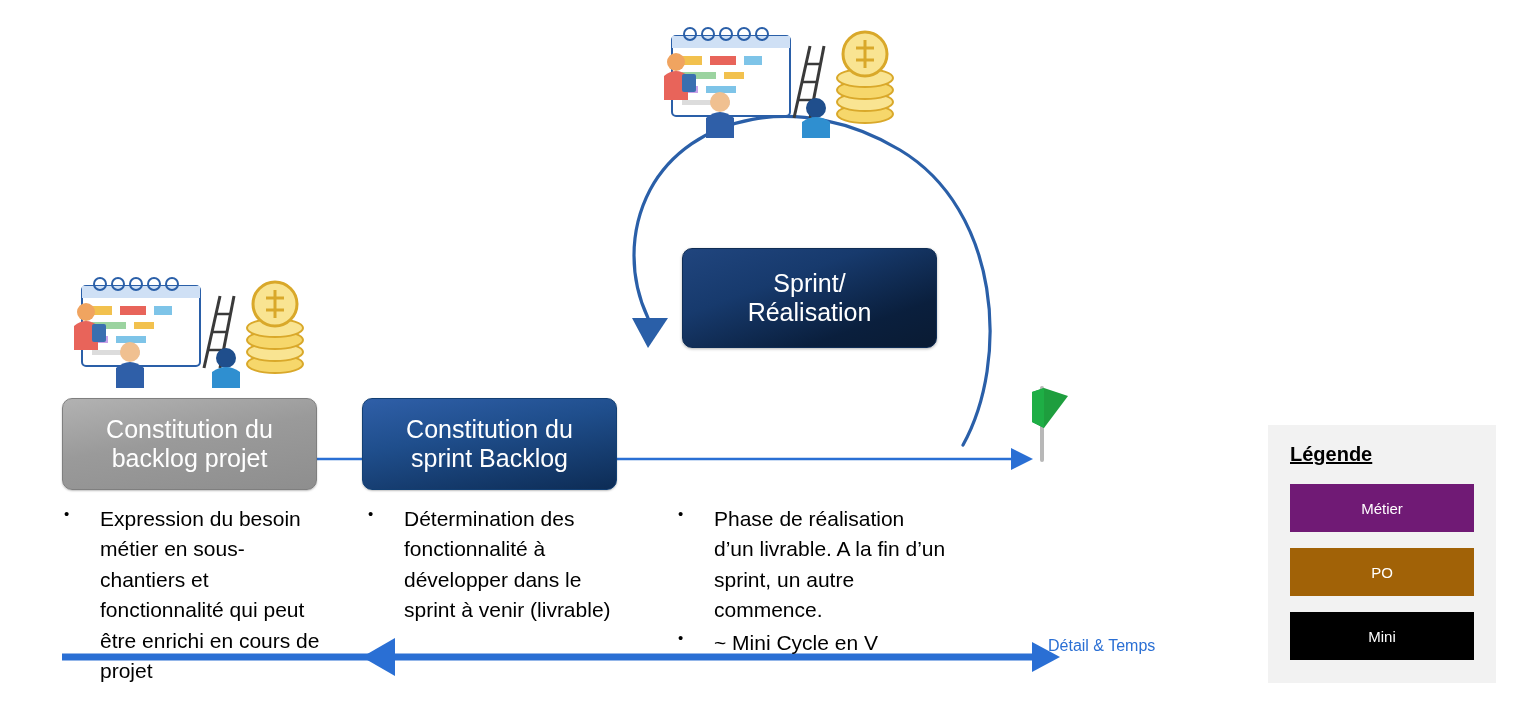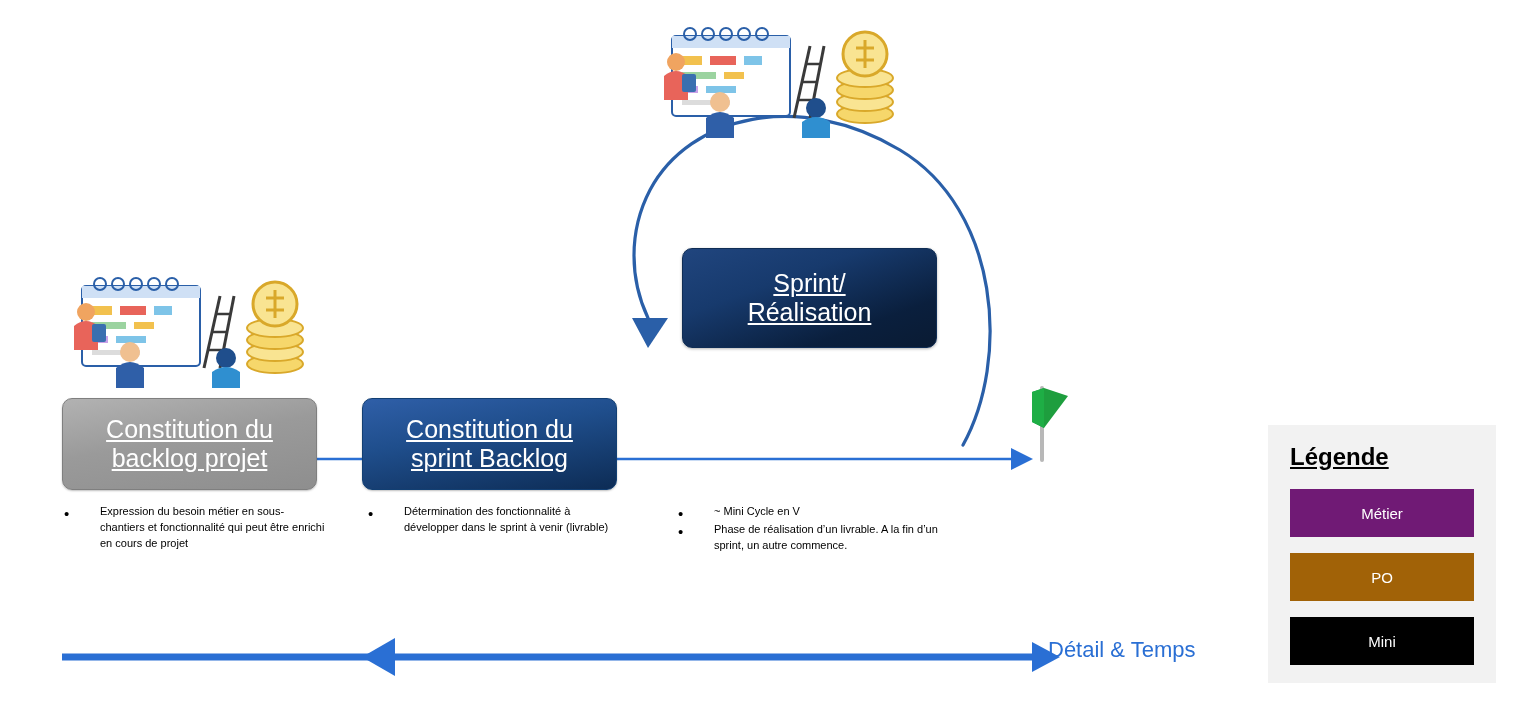"Sprint/" .phase-box { text-decoration: underline -> none }
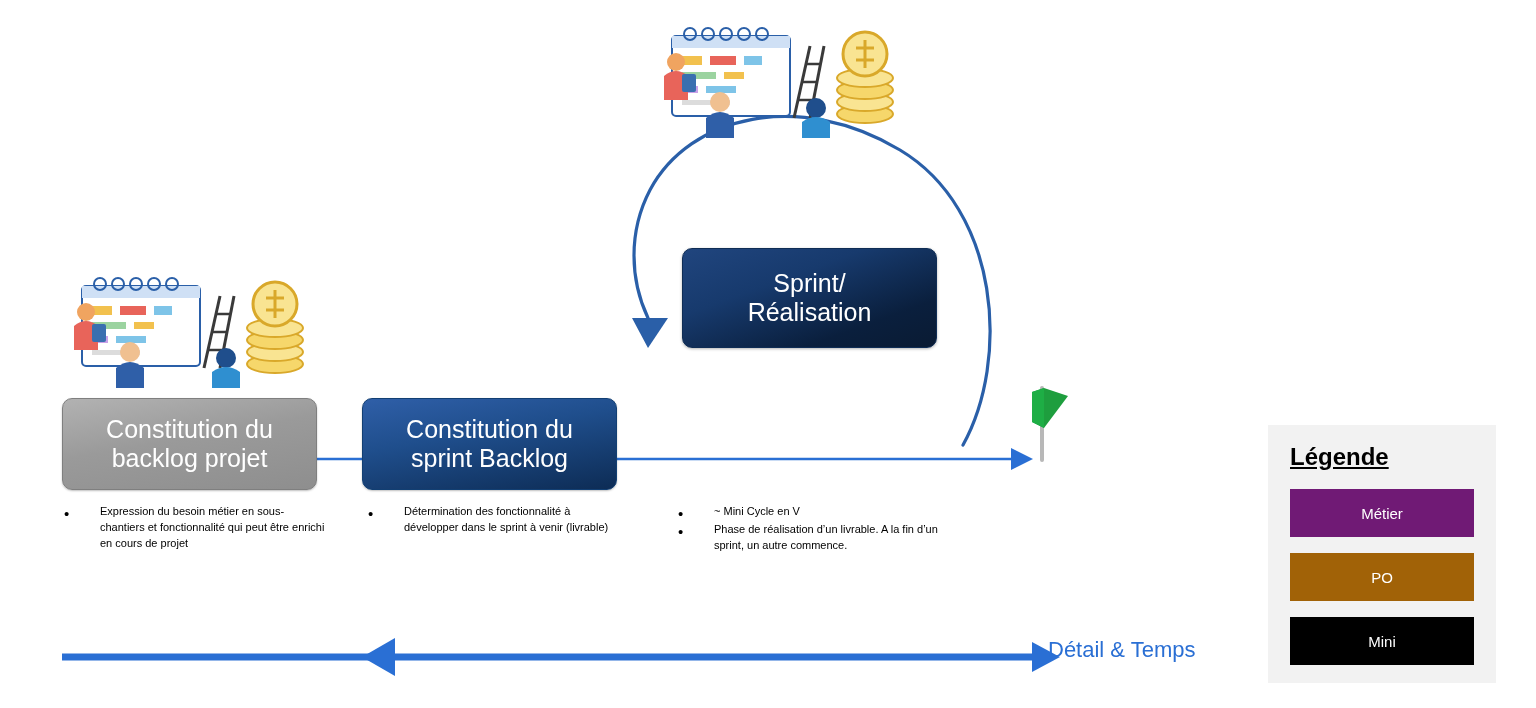"Légende" #legend-title { font-size: 24px -> 20px }
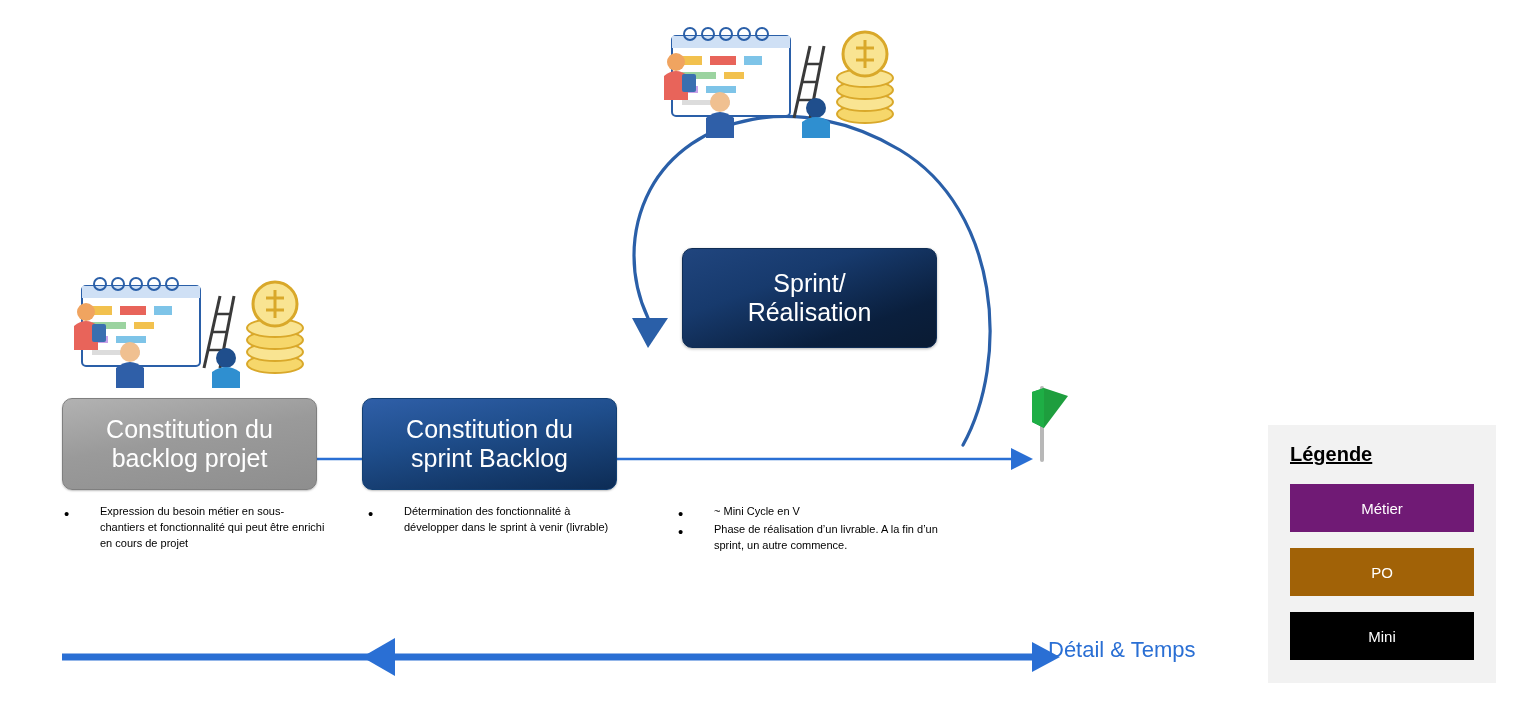"Expression du besoin métier en" .bullets { font-size: 11px -> 21px }
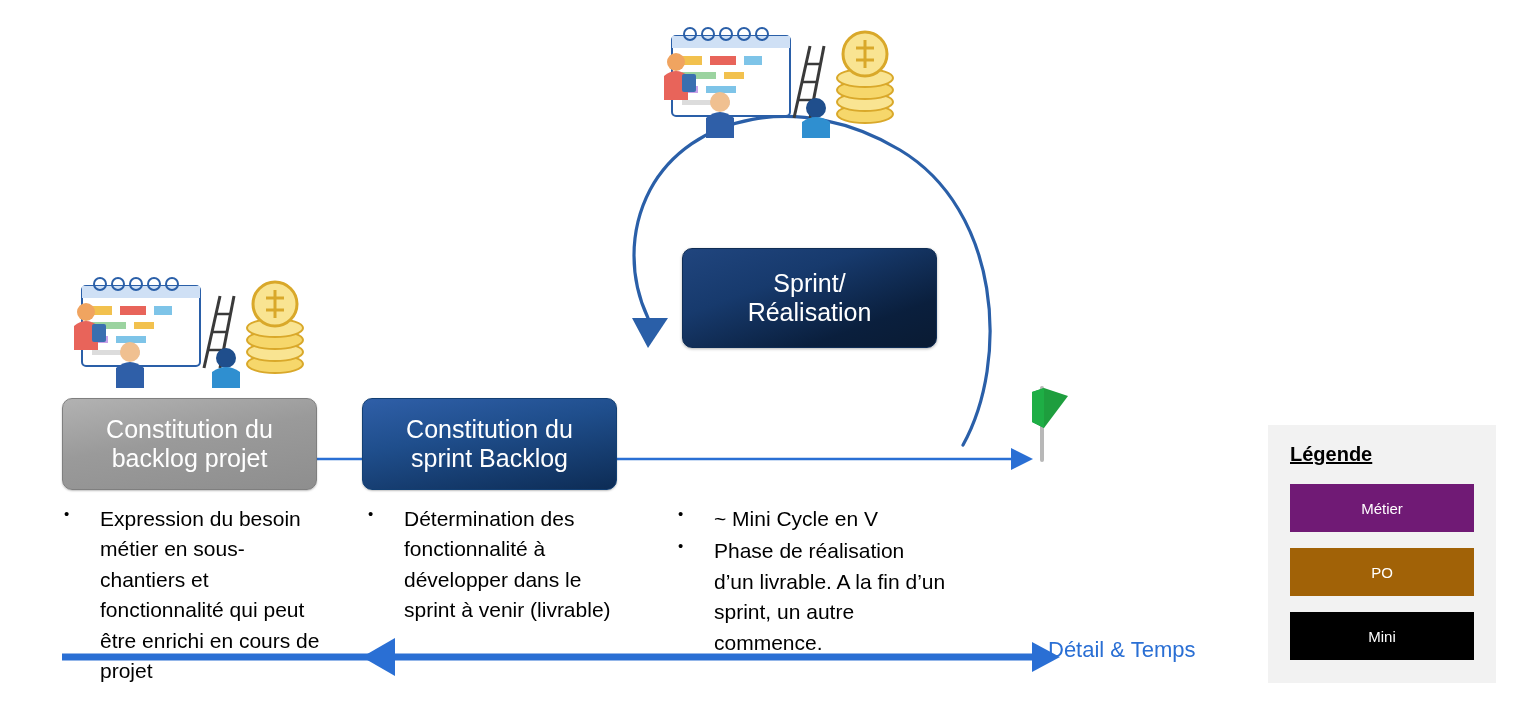"~ Mini Cycle en V" li { order: before "Phase de réalisation d’un livrable." -> after "Phase de réalisation d’un livrable." }
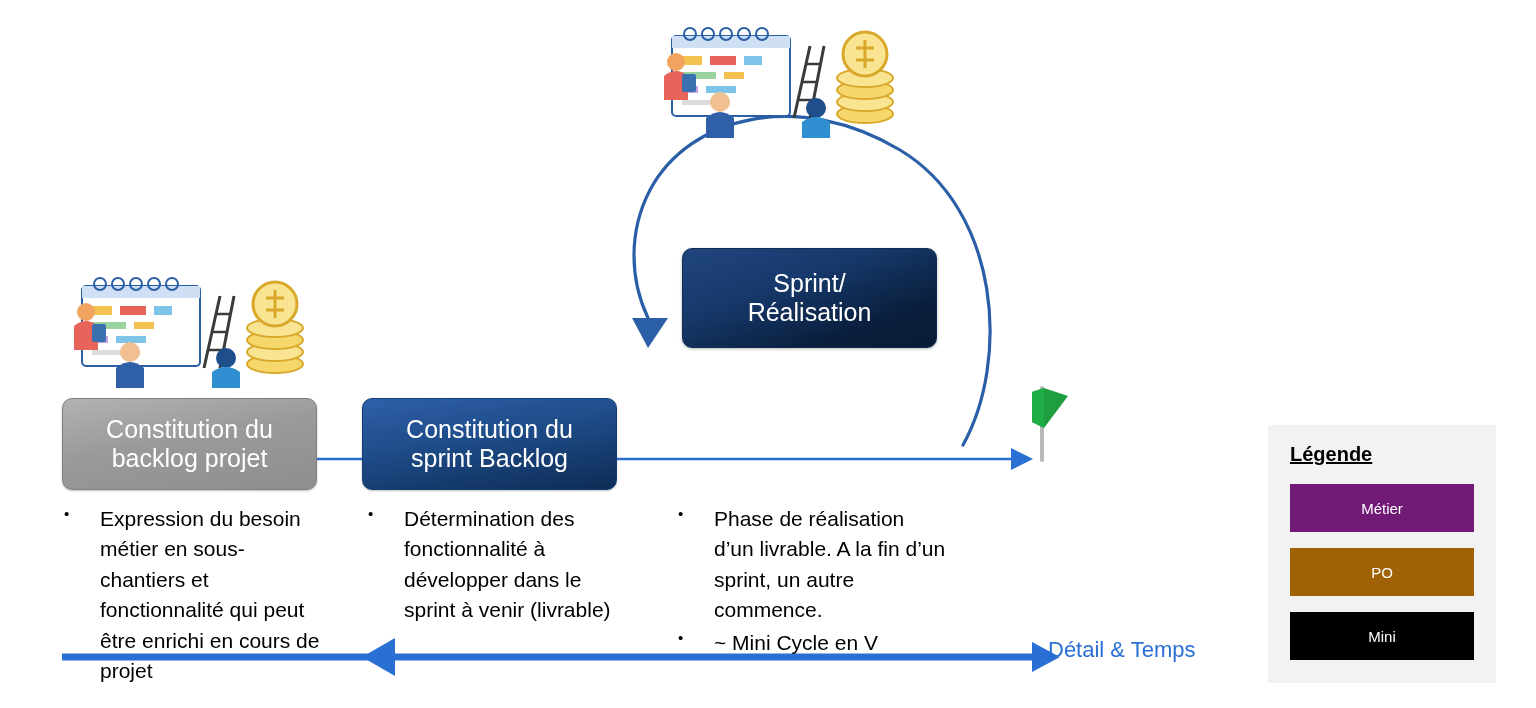"Détail & Temps" #detail-temps-label { font-size: 22px -> 16px }
